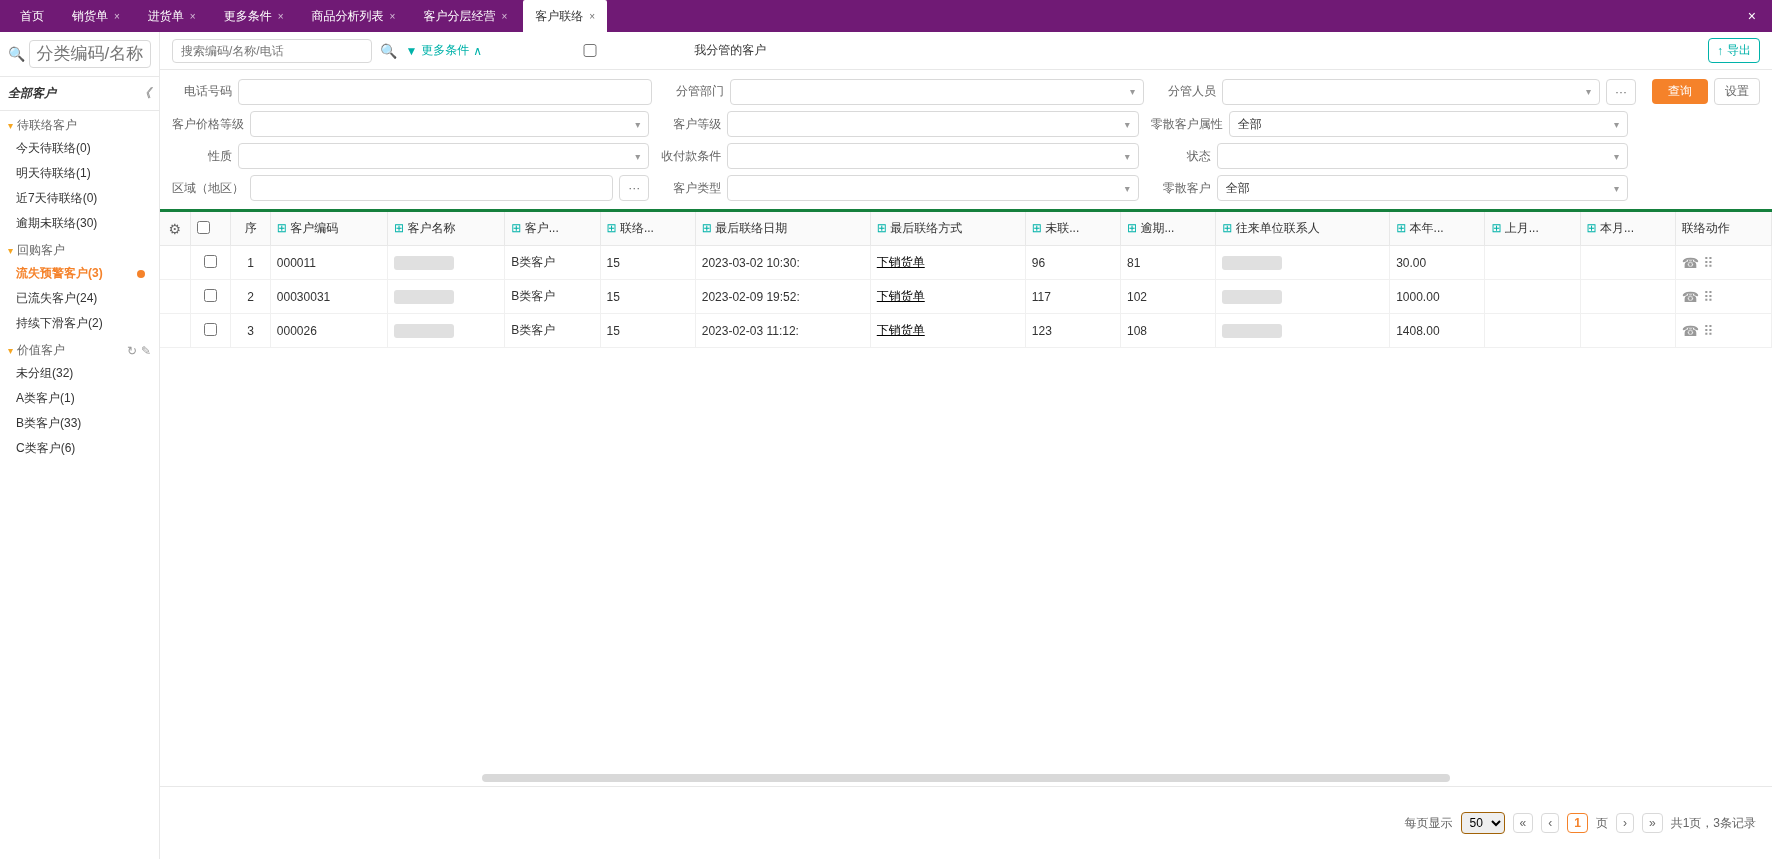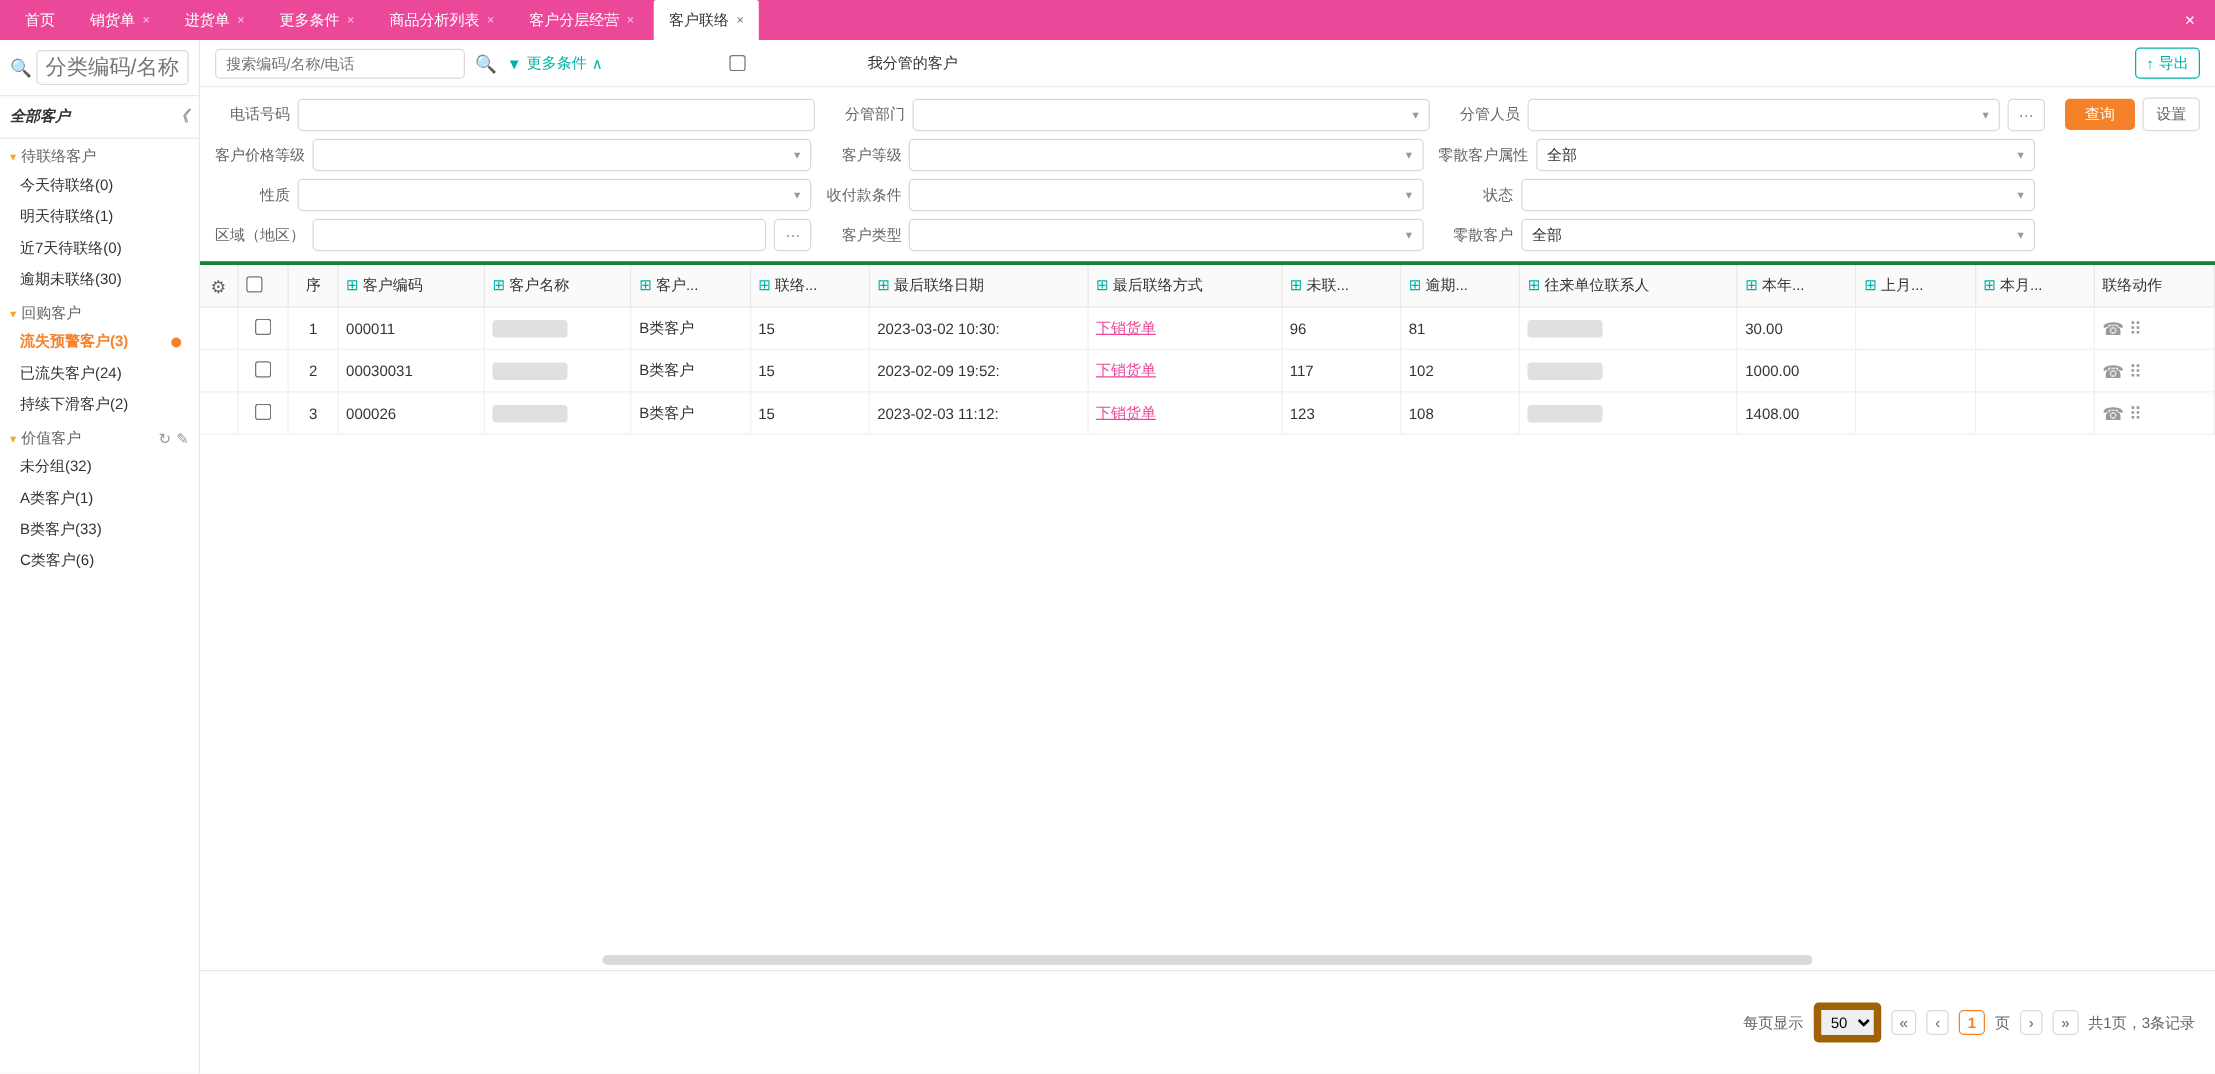"首页" .top-nav { background: #ec4899 -> #701a75 }
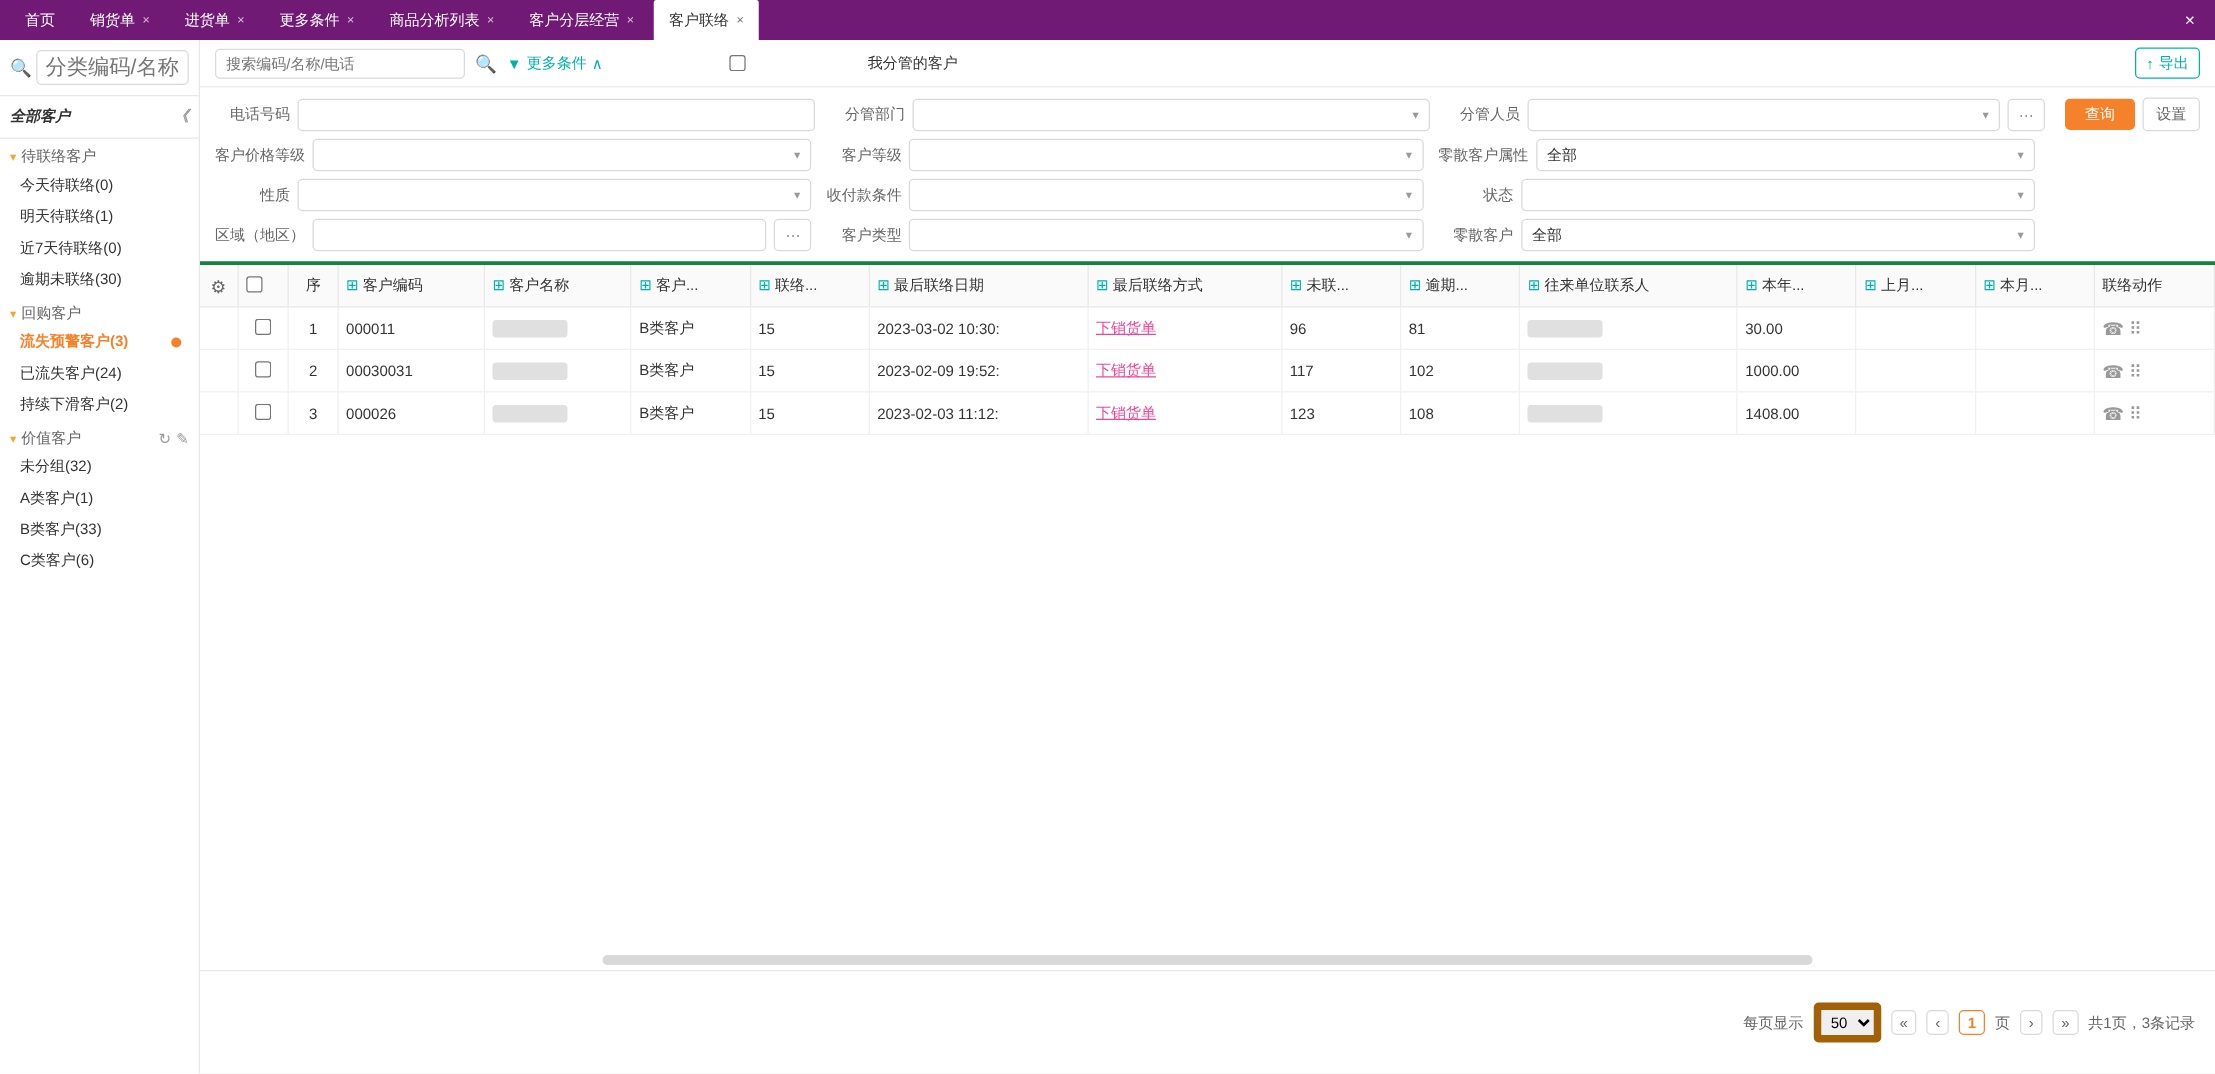"下销货单" .link-text { color: #ec4899 -> #000000 }
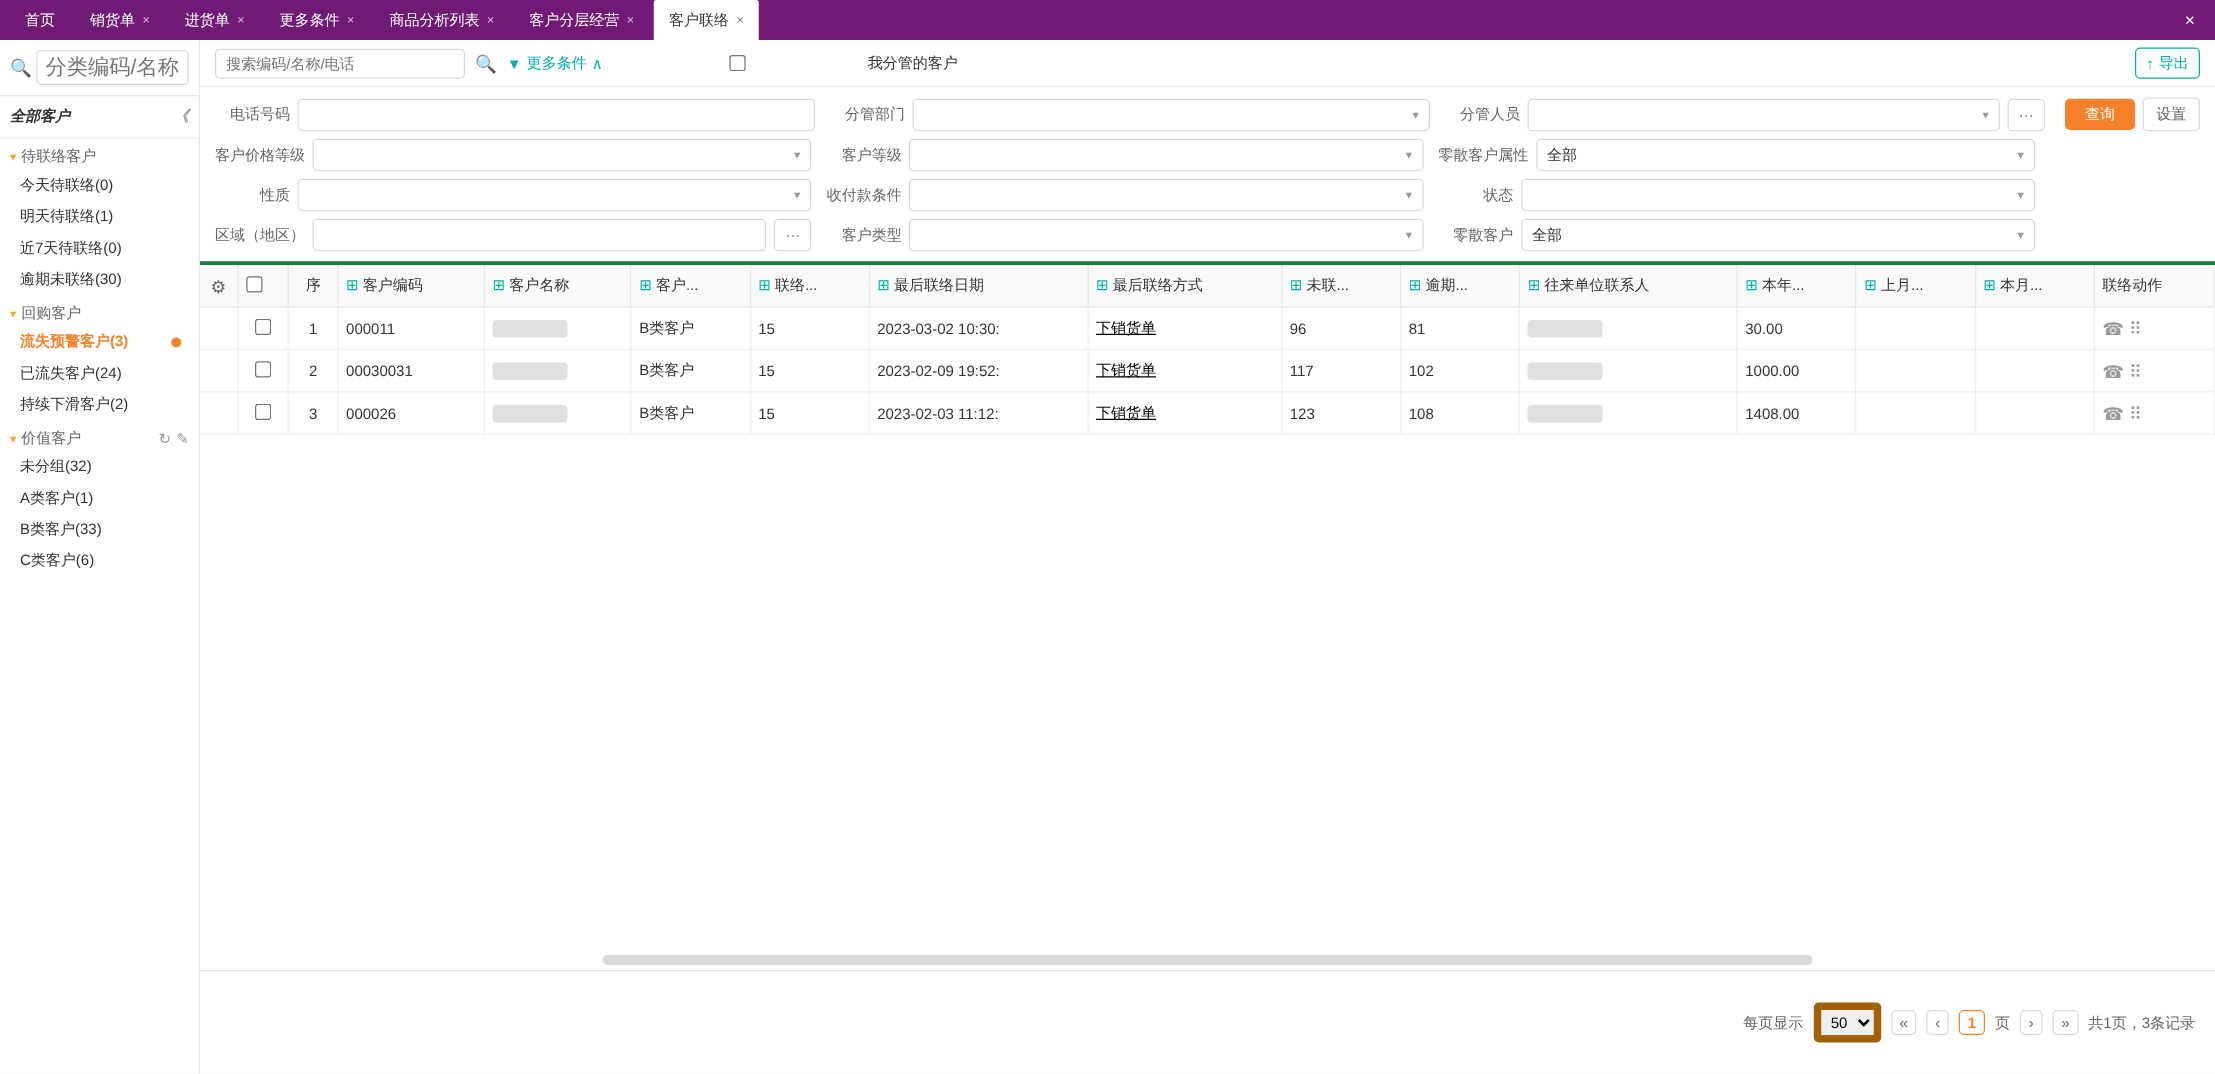"50" .pagination .page-size-select { border: 6px solid #a16207 -> 1px solid #a16207 }
